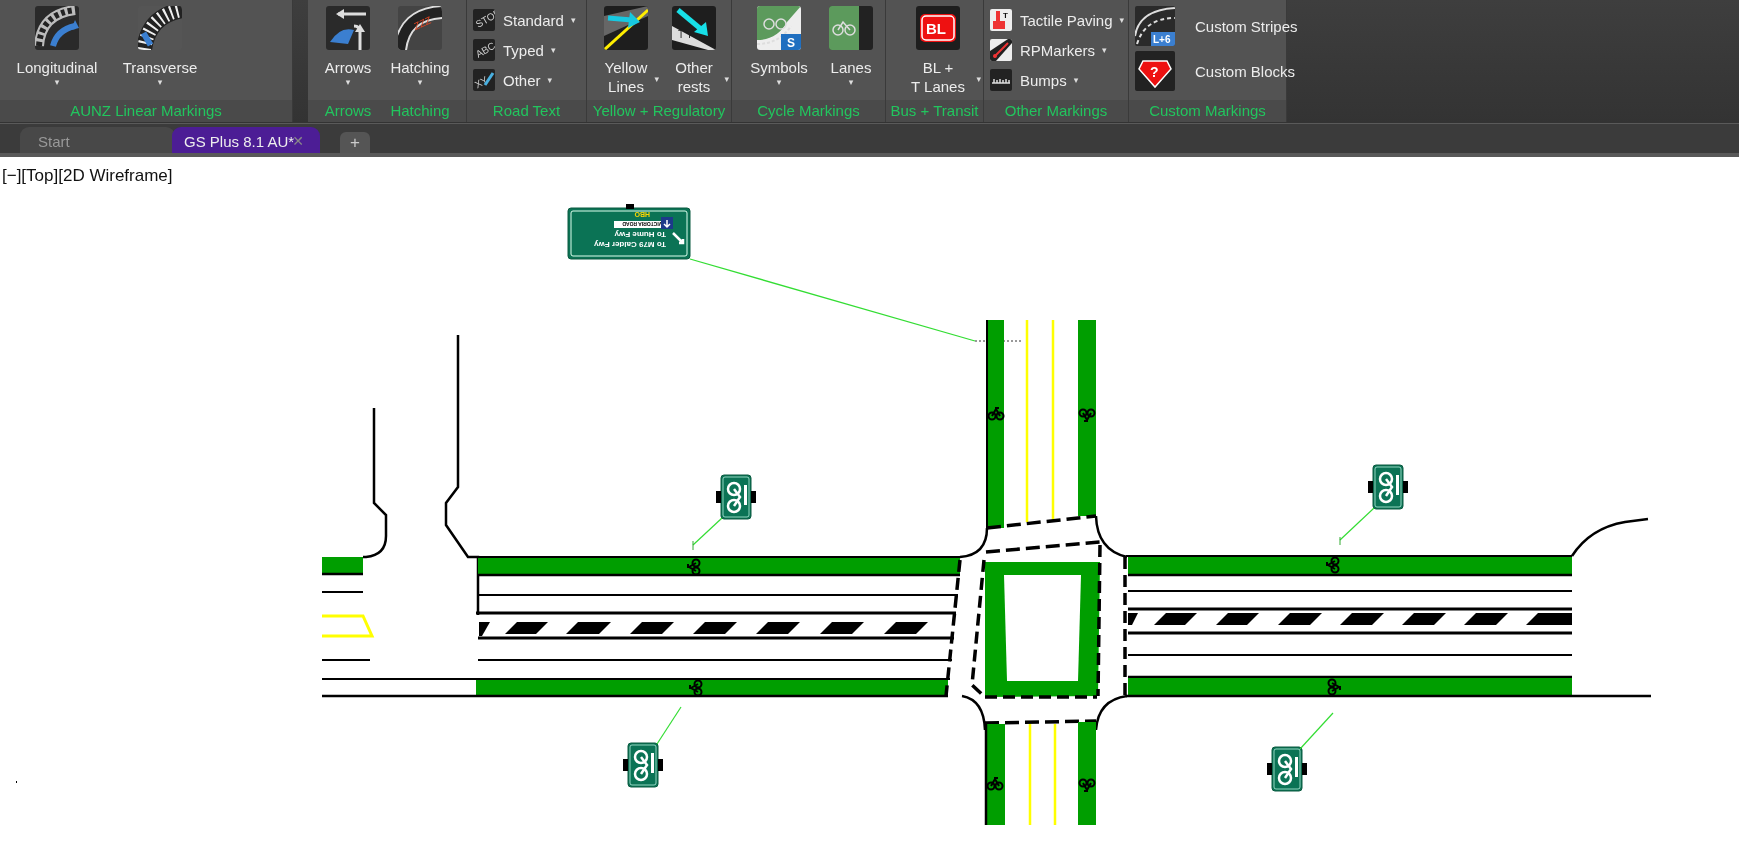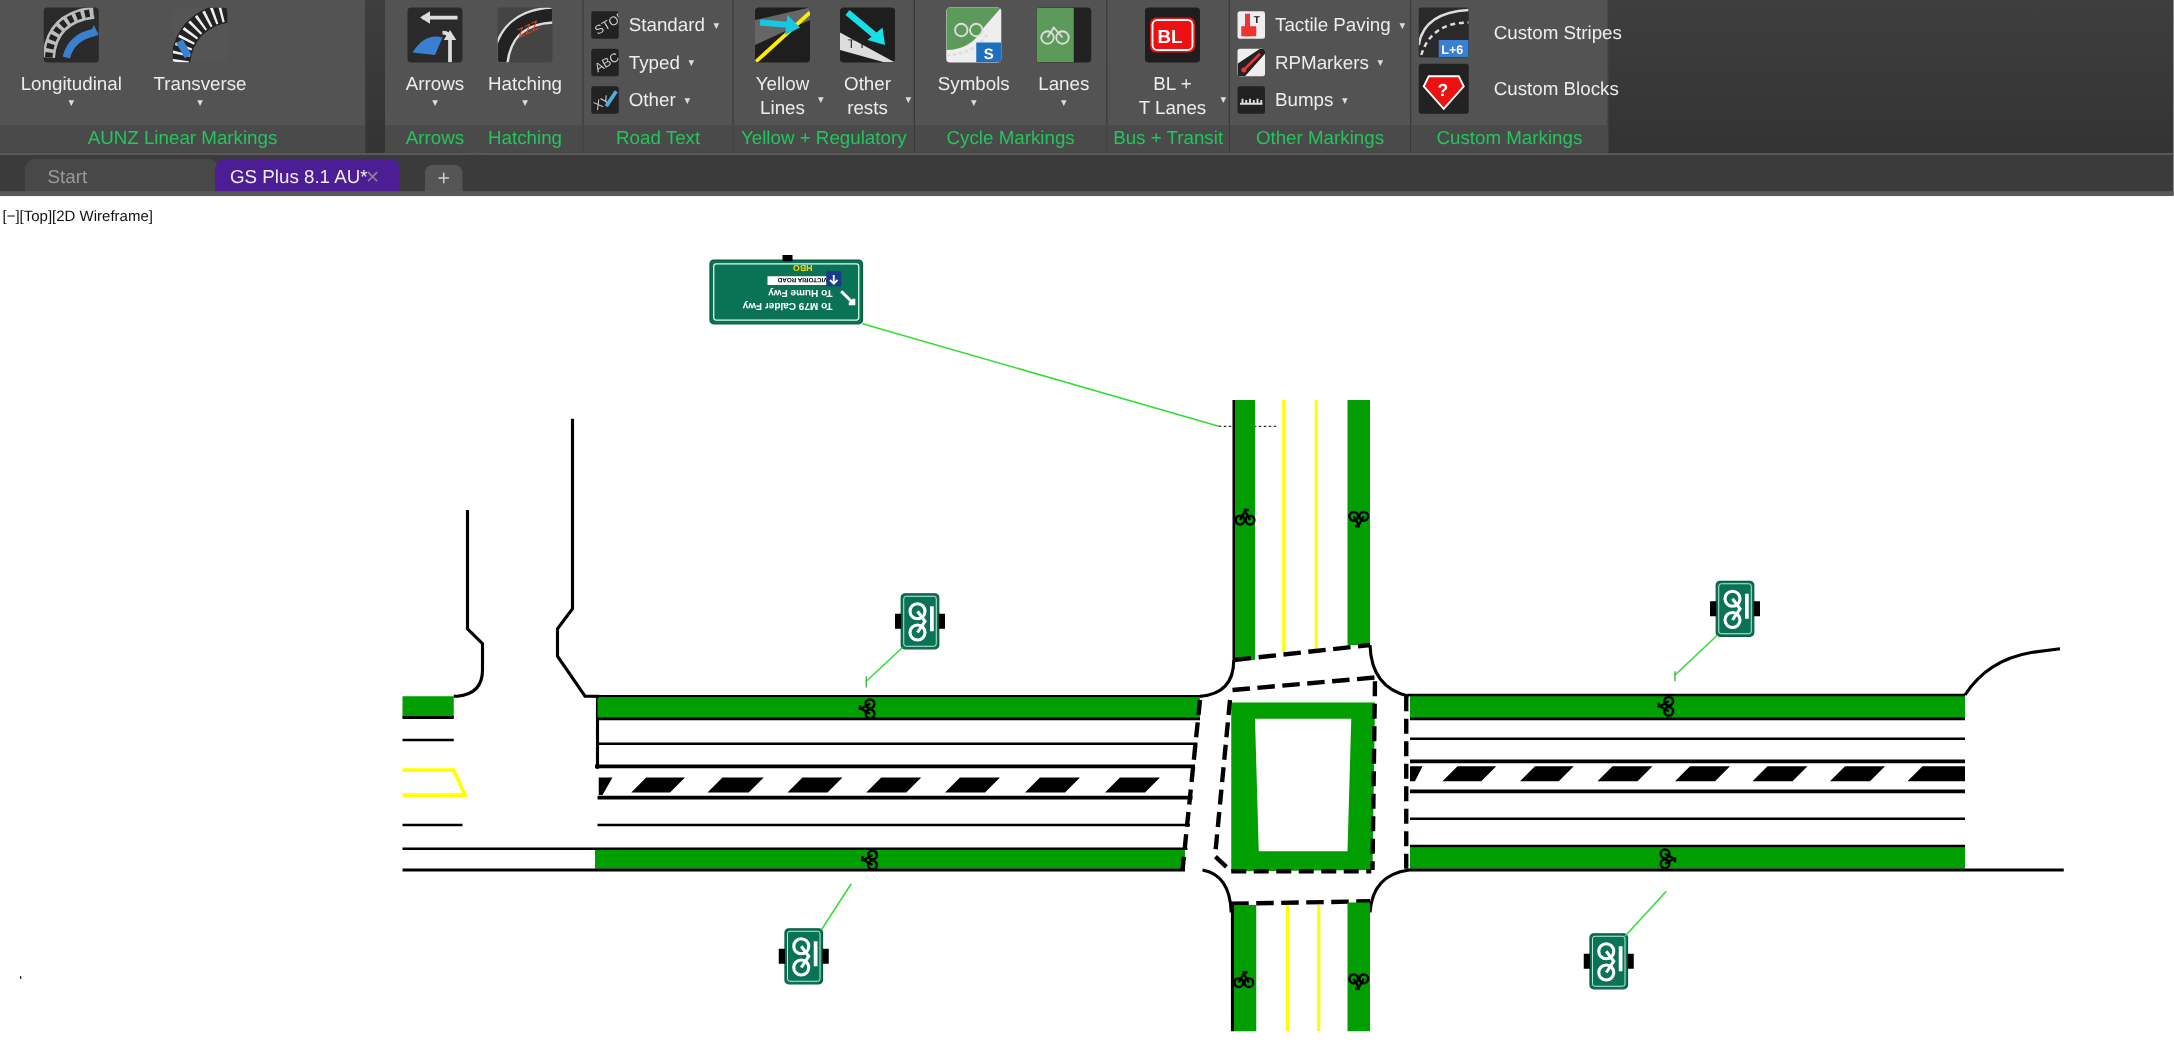"[−][Top][2D Wireframe]" #vp-label { font-size: 12px -> 17px }
